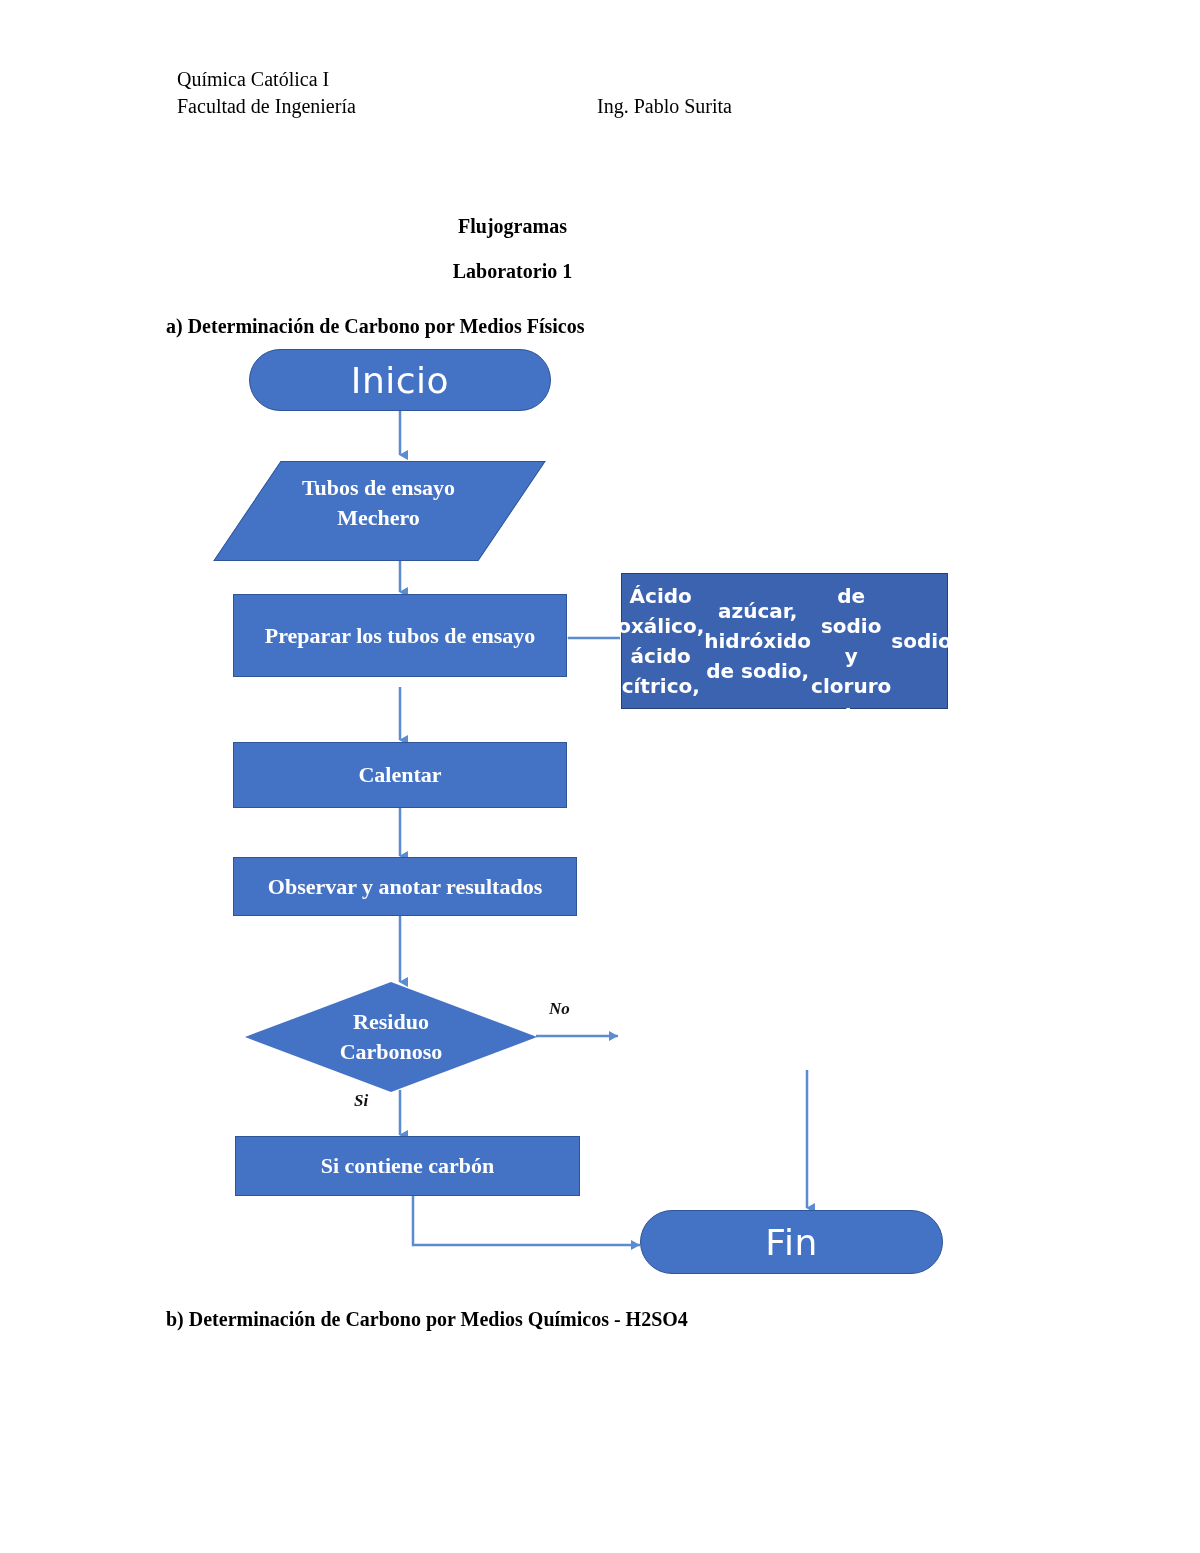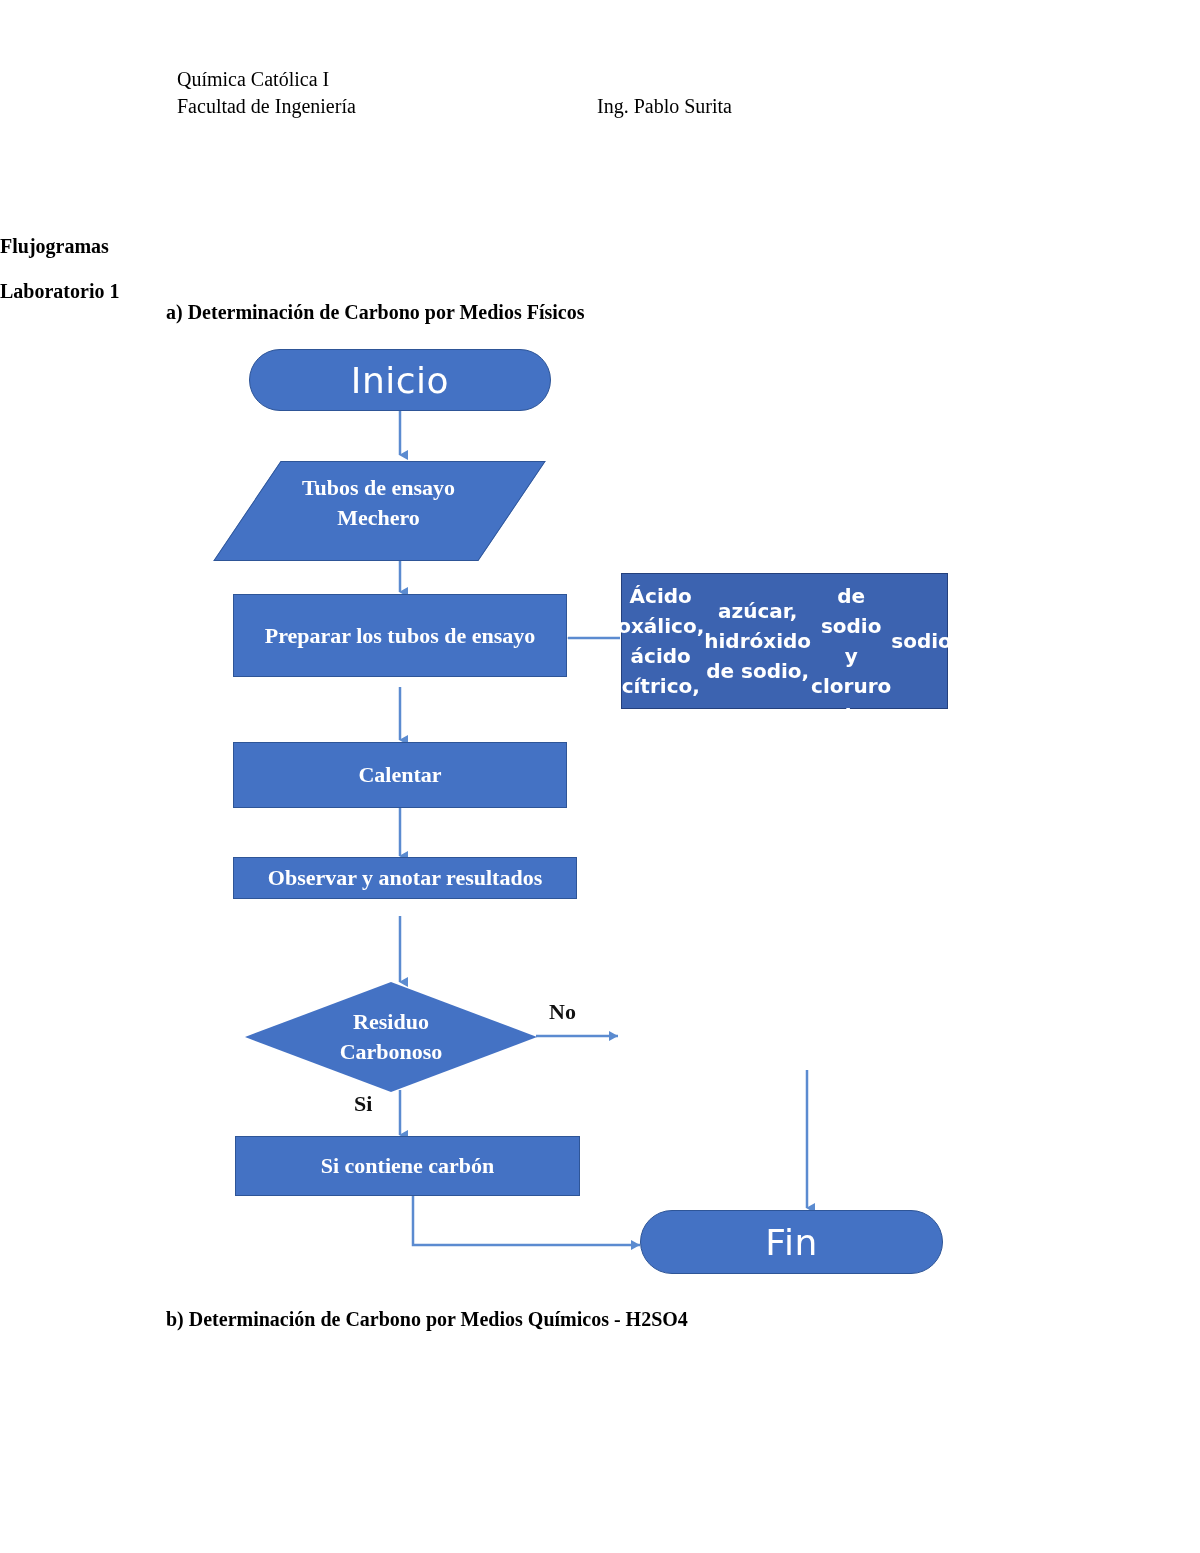"Flujogramas" .title-block { margin-top: 20px -> none; text-align: none -> center }
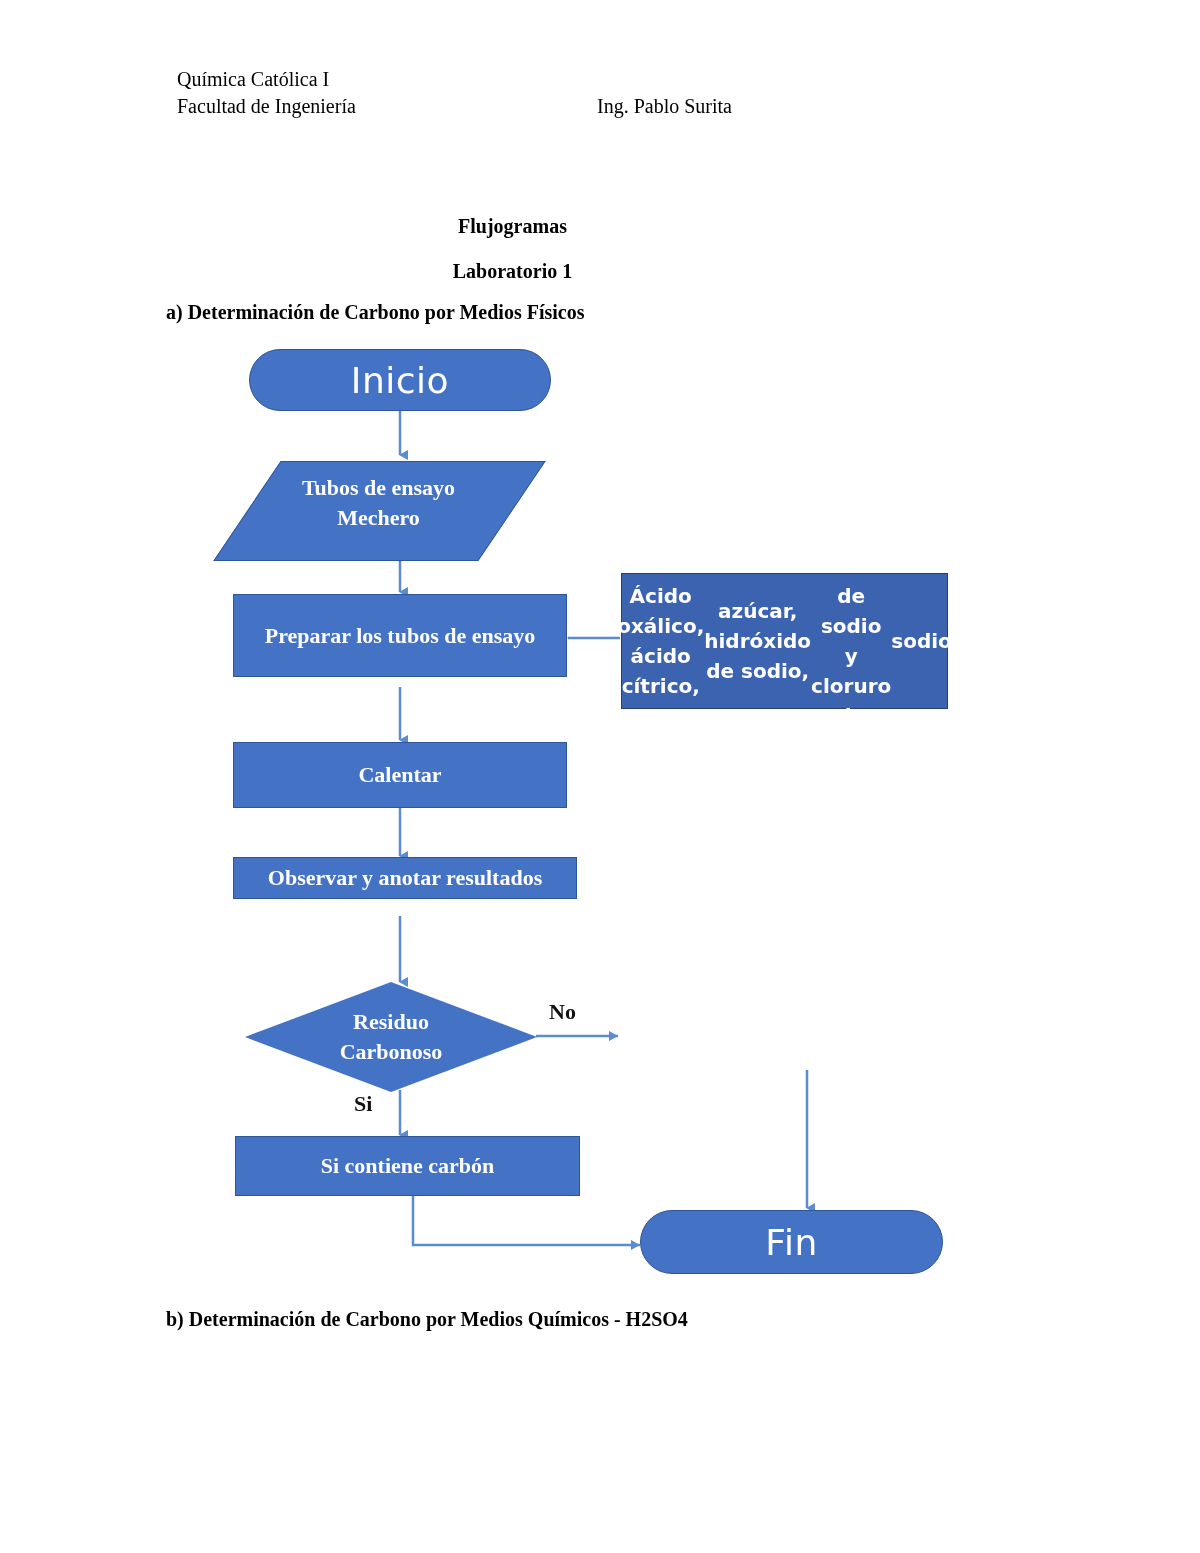"a) Determinación de Carbono por" .section-a { top: 301px -> 315px }
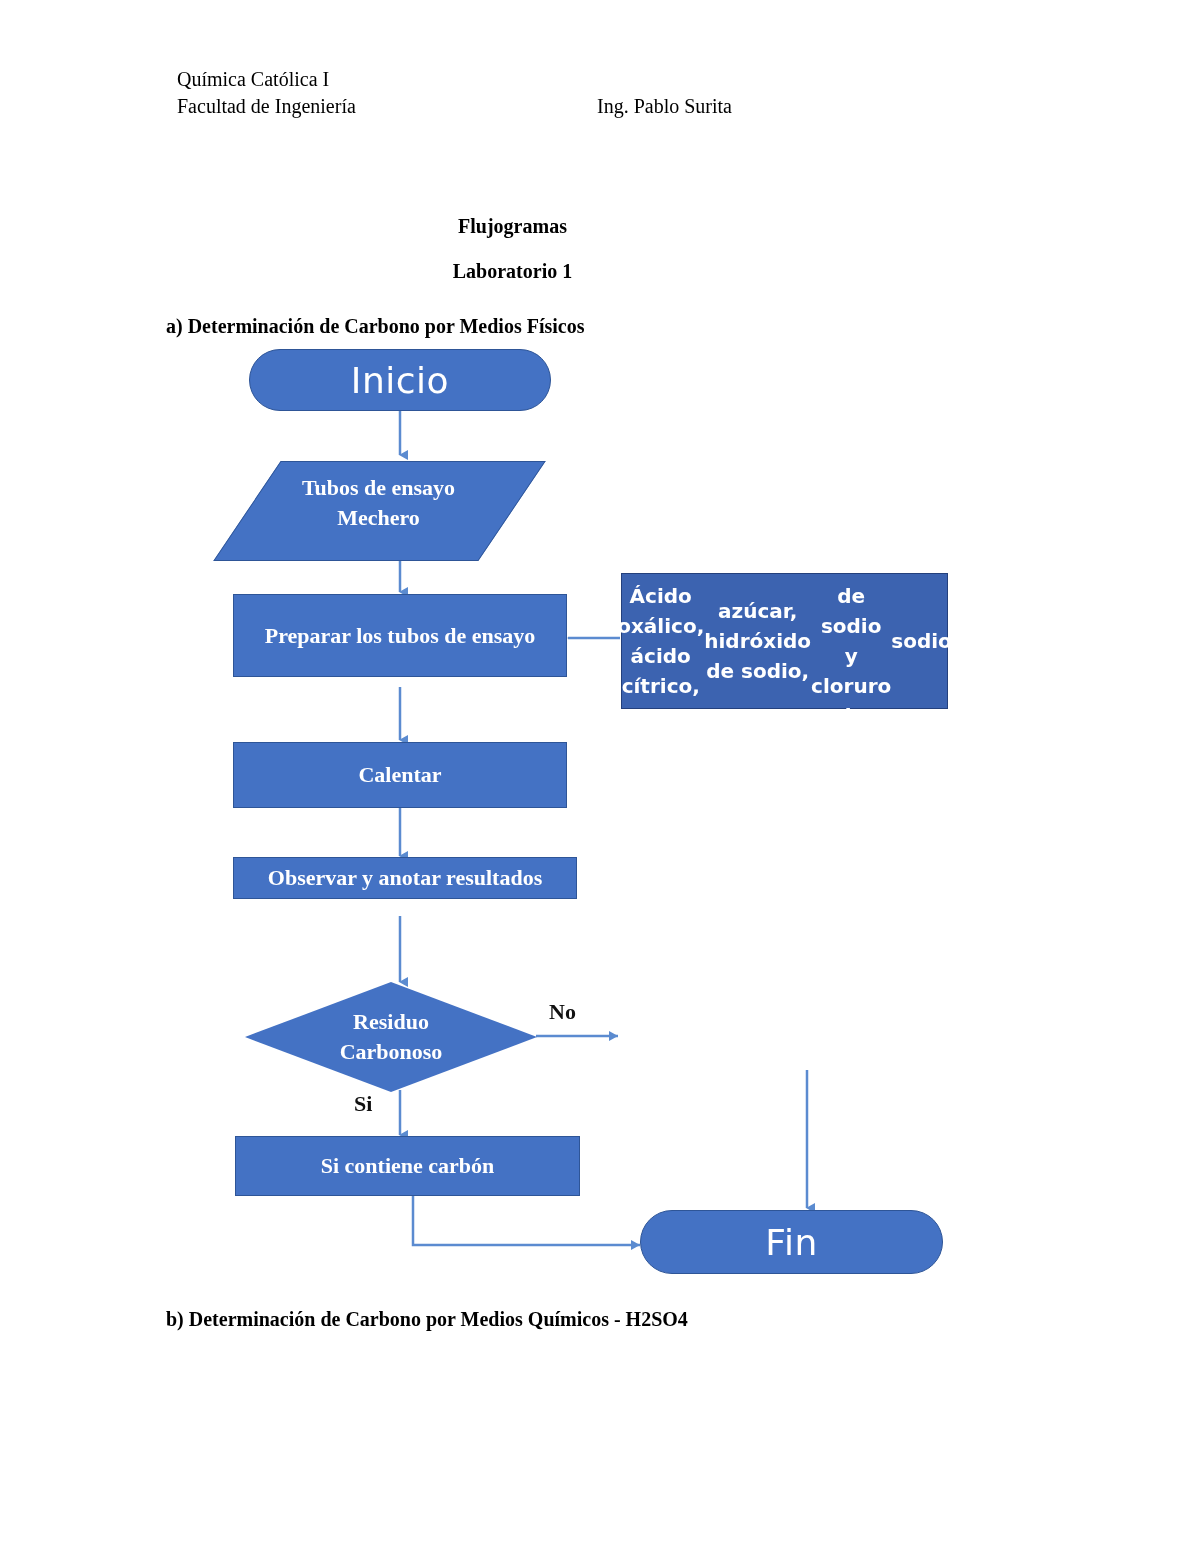"Observar y anotar resultados" div.node { height: 42px -> 59px }
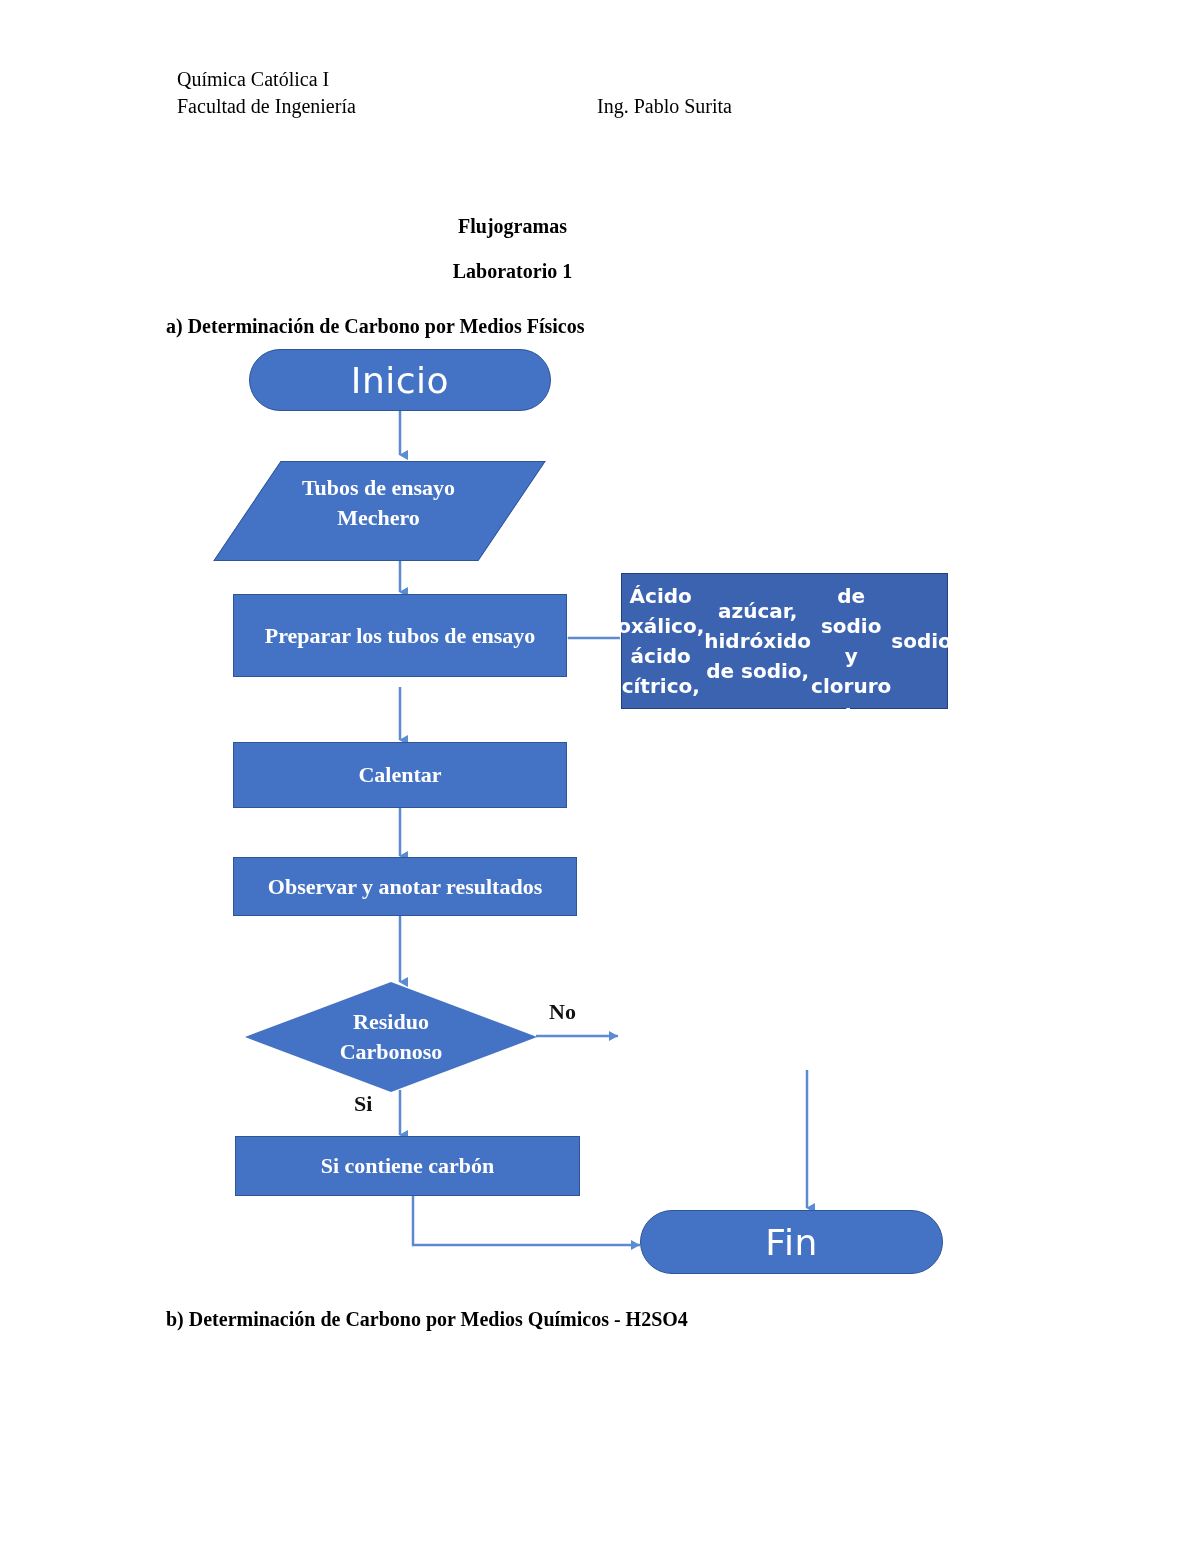"No" .edge-label { font-size: 22px -> 17px; font-style: none -> italic }
